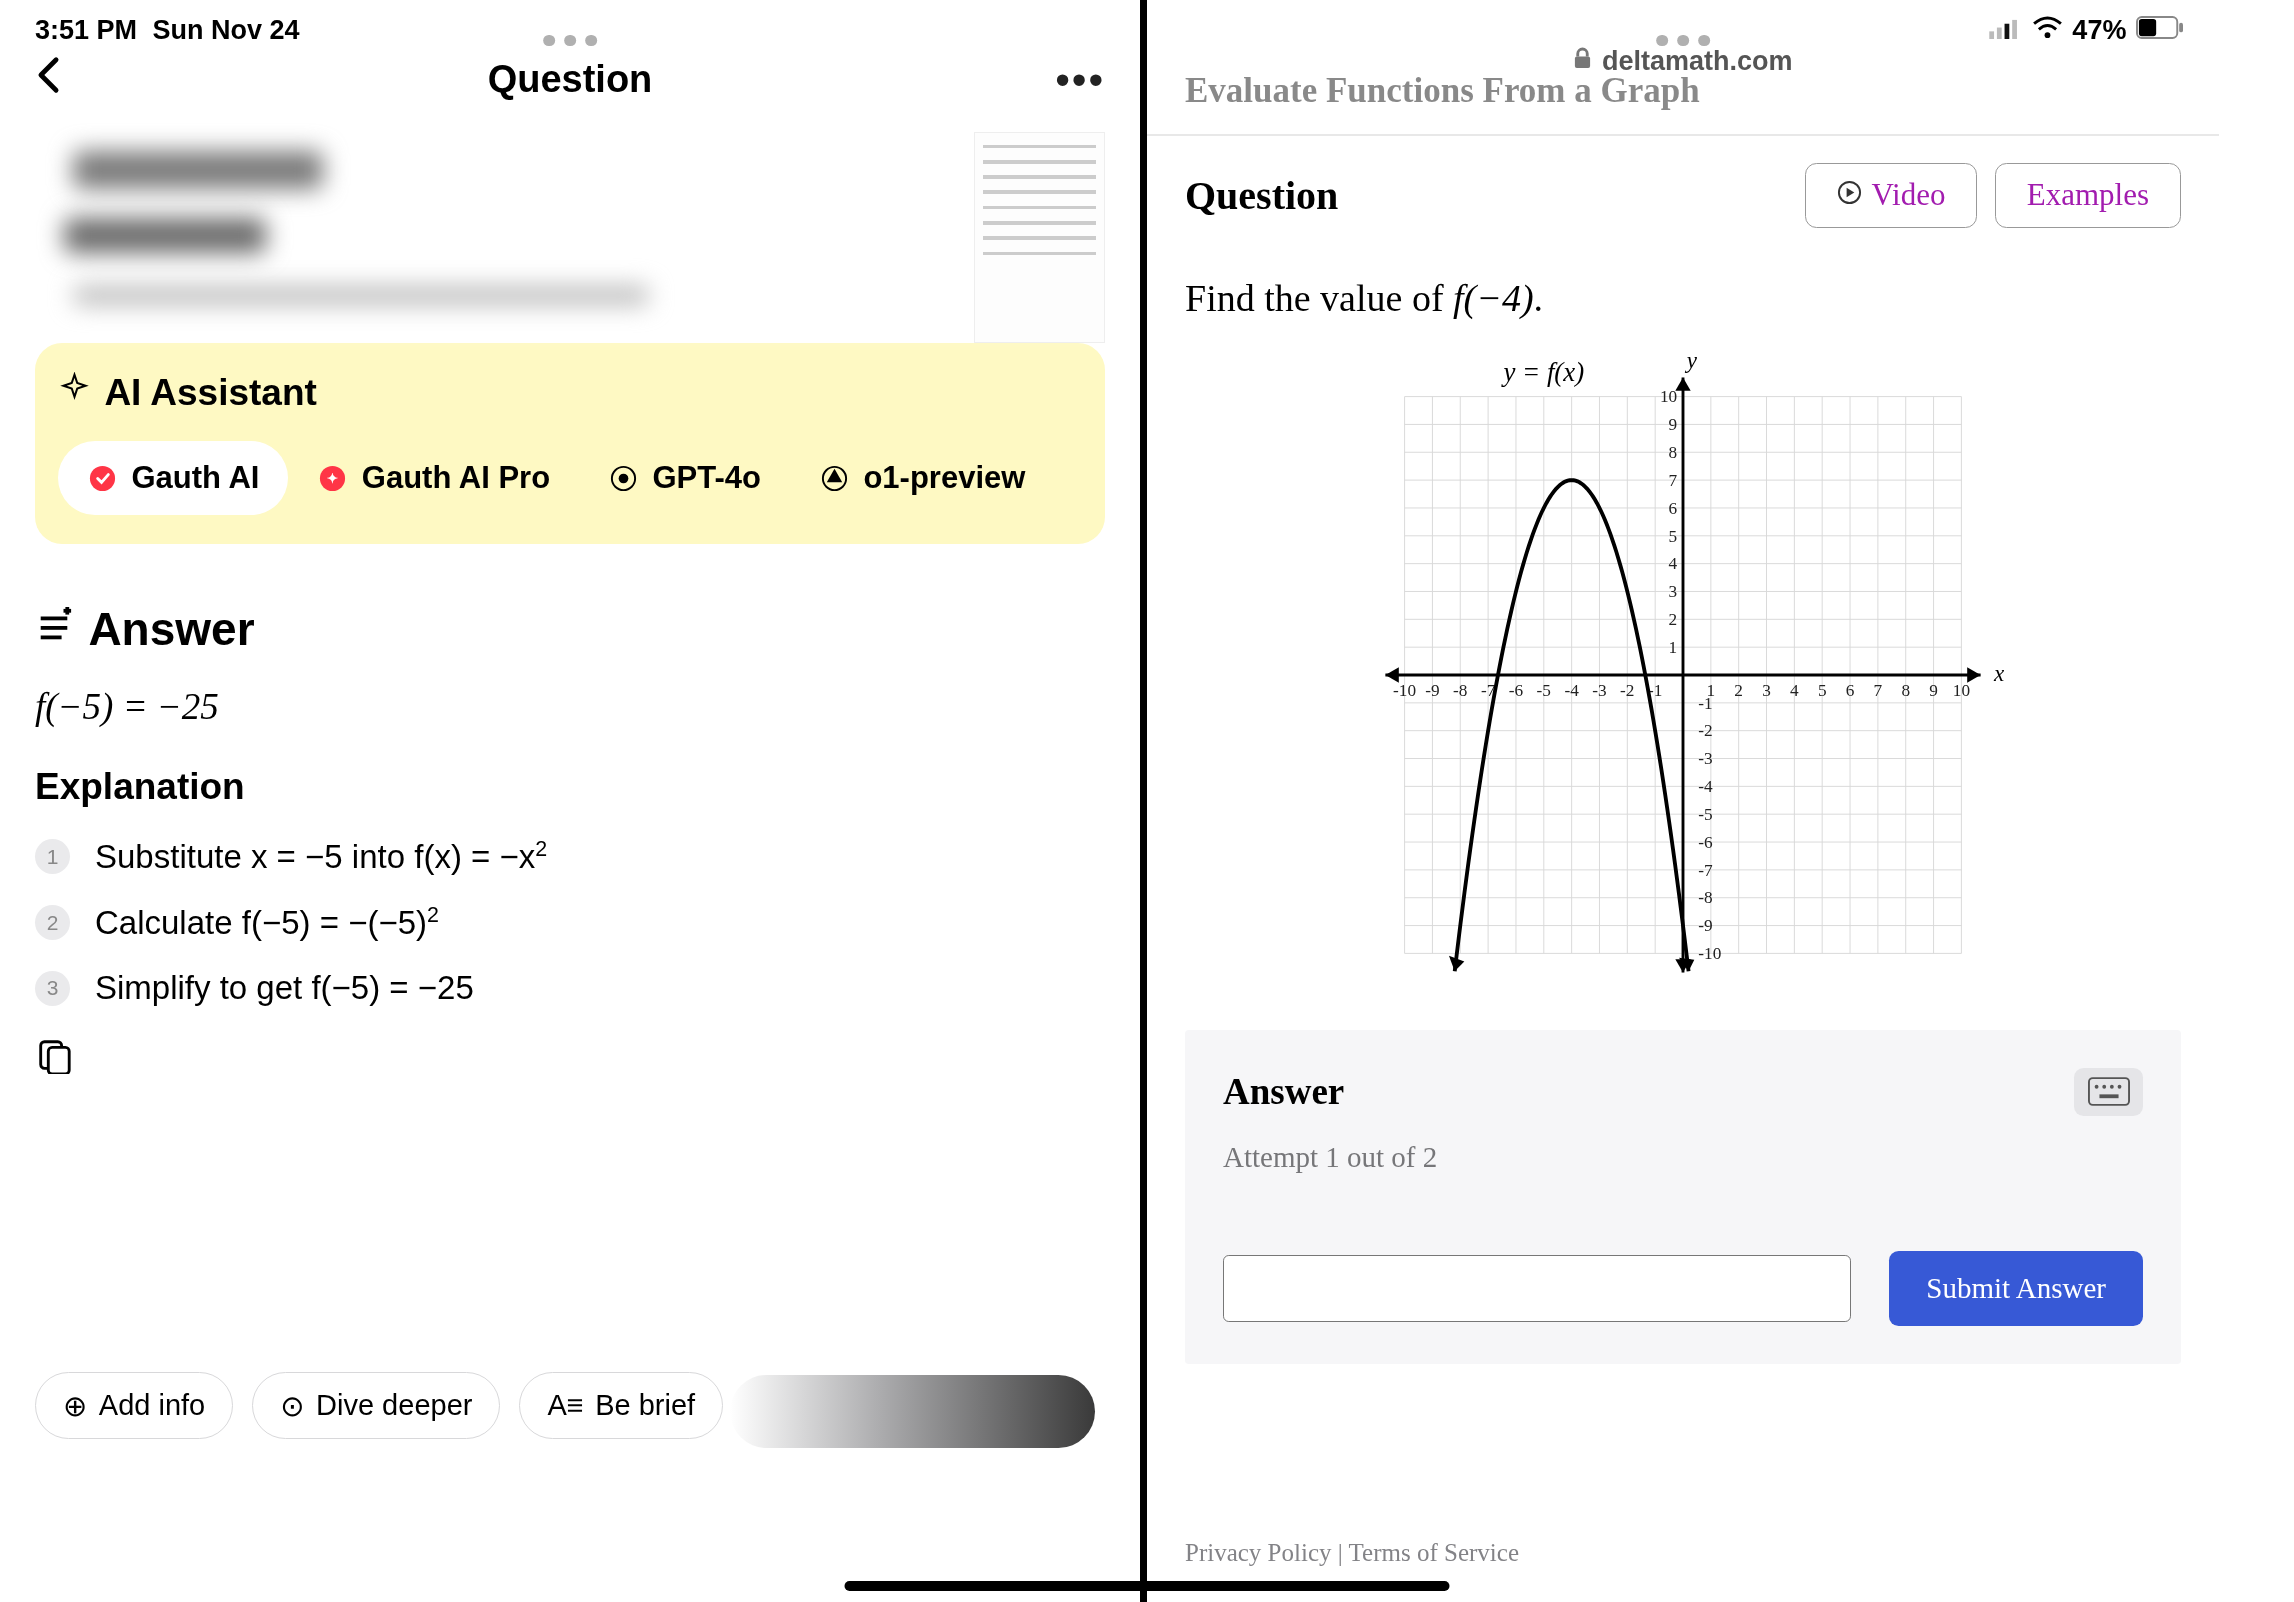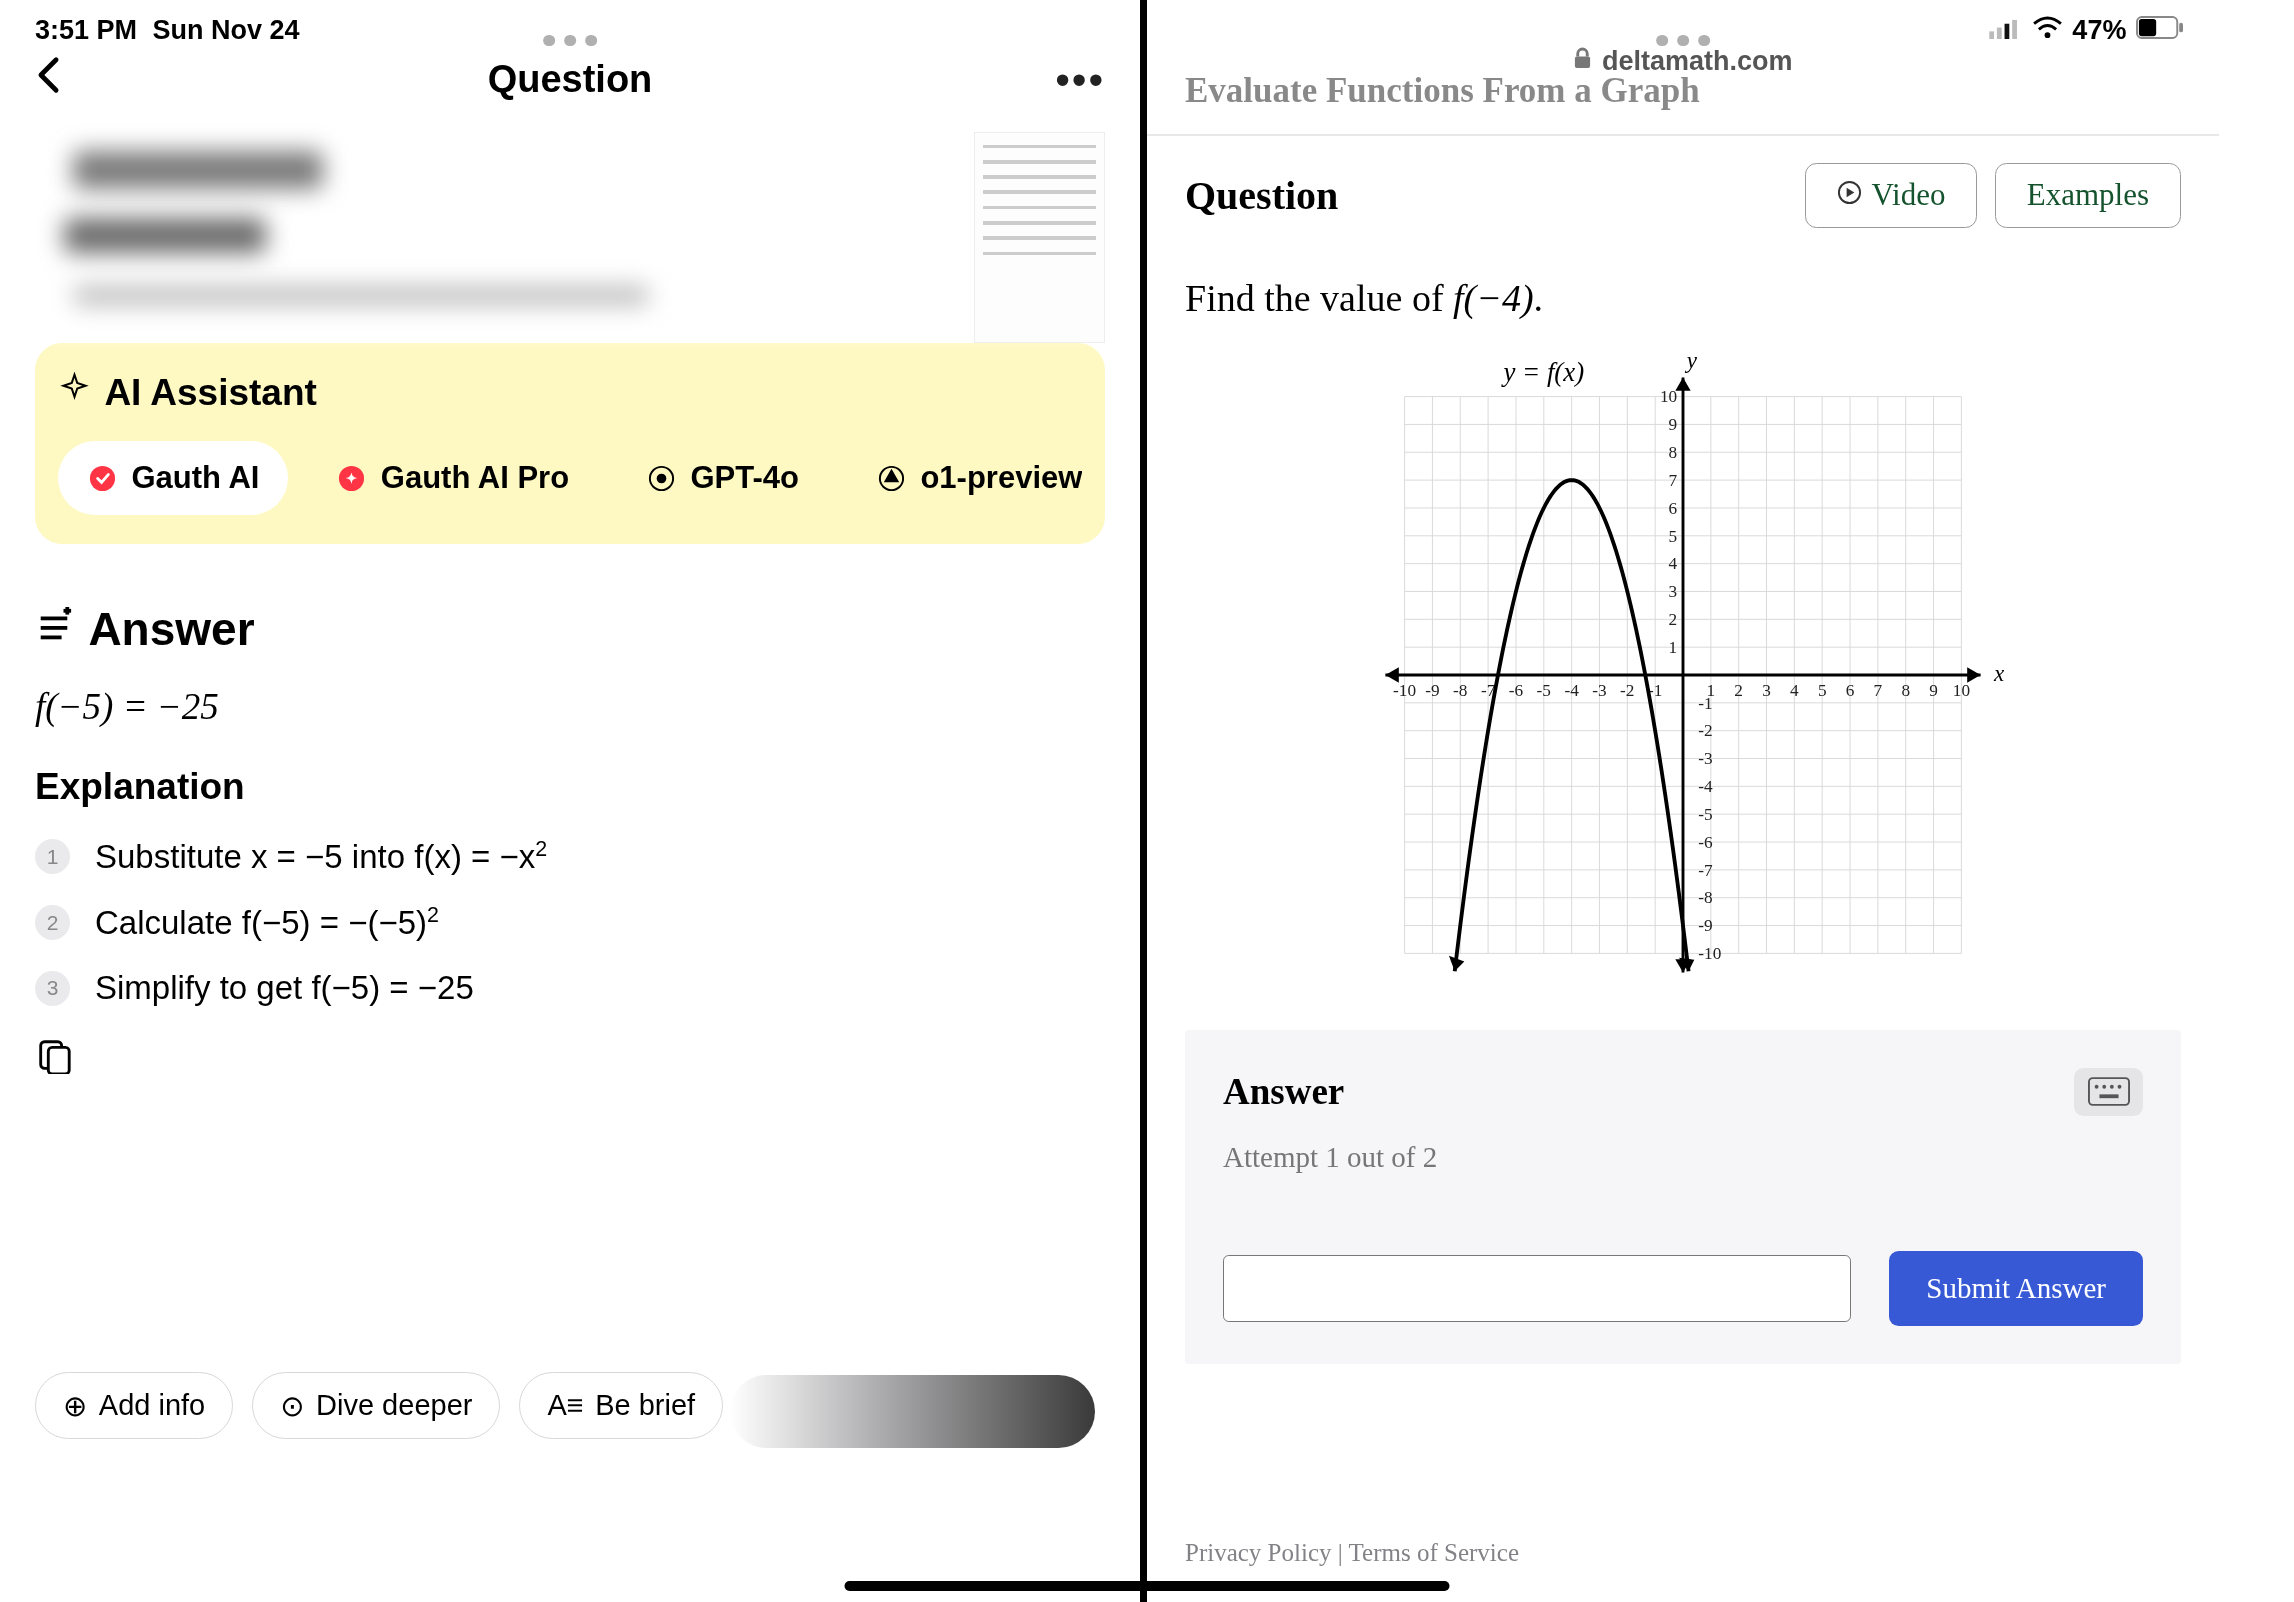"Video" .rp-btn { color: #14532d -> #a21caf }
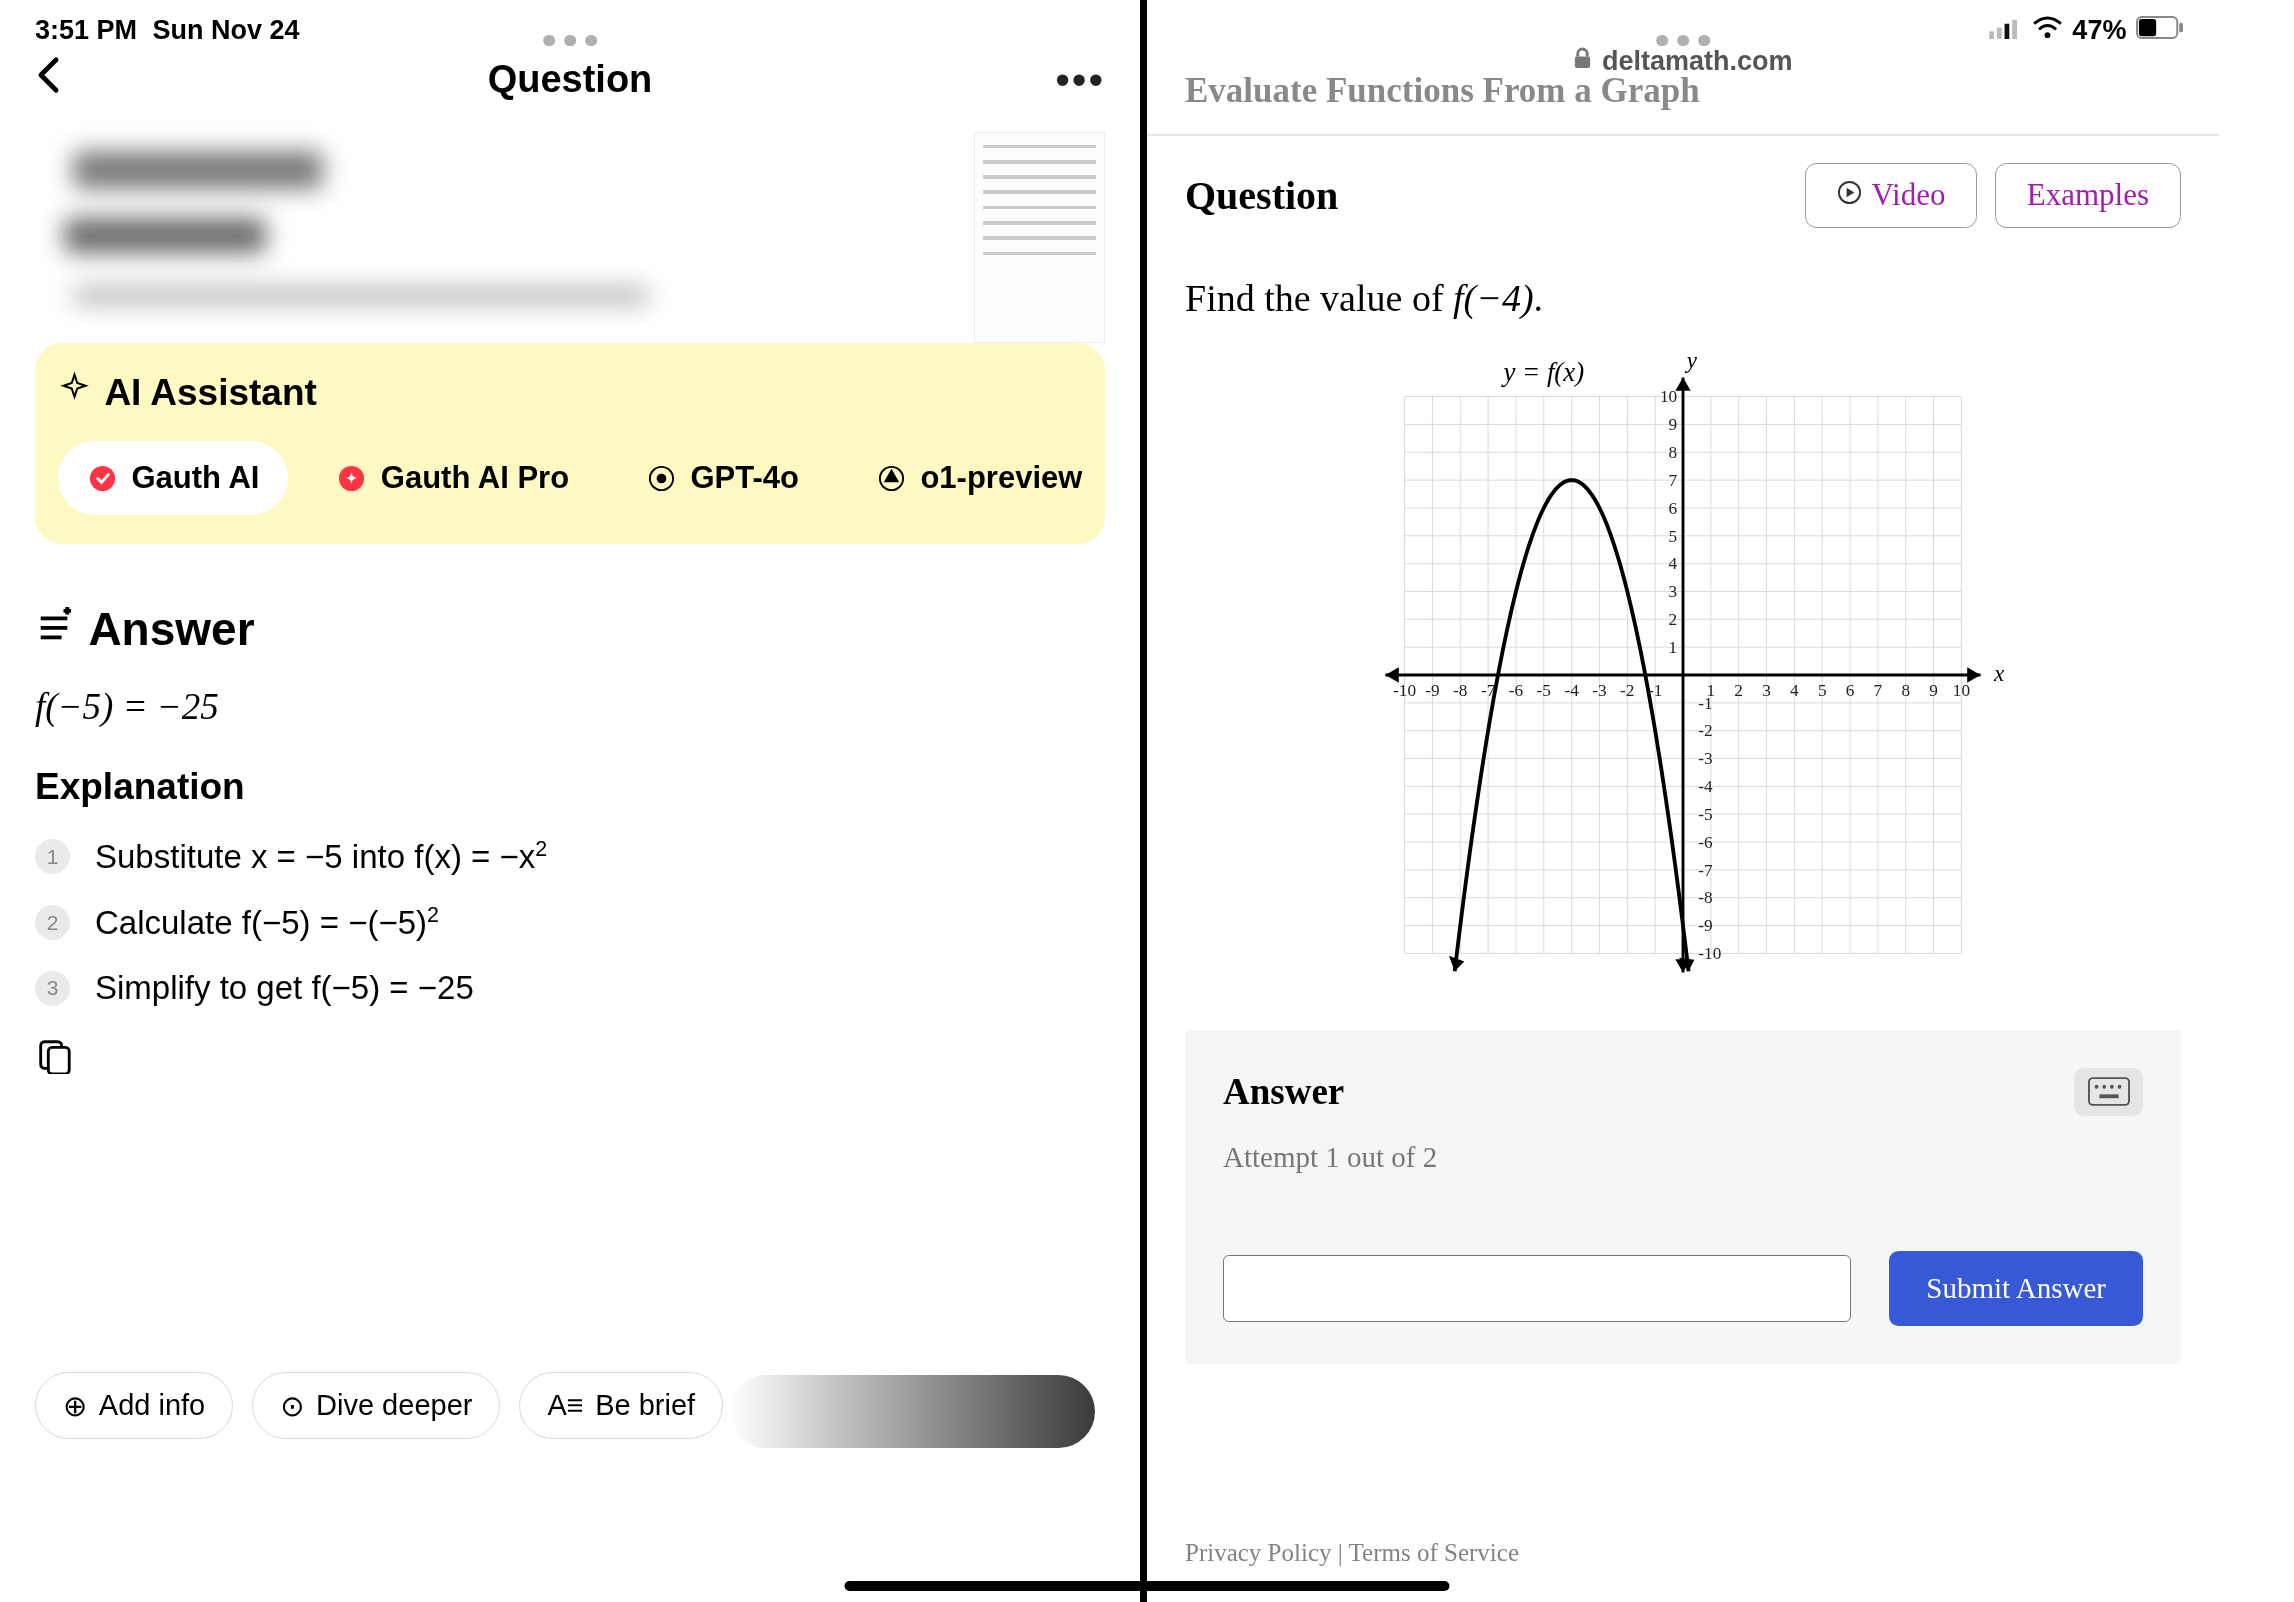"Gauth AI" .model-row { gap: 19px -> none }
